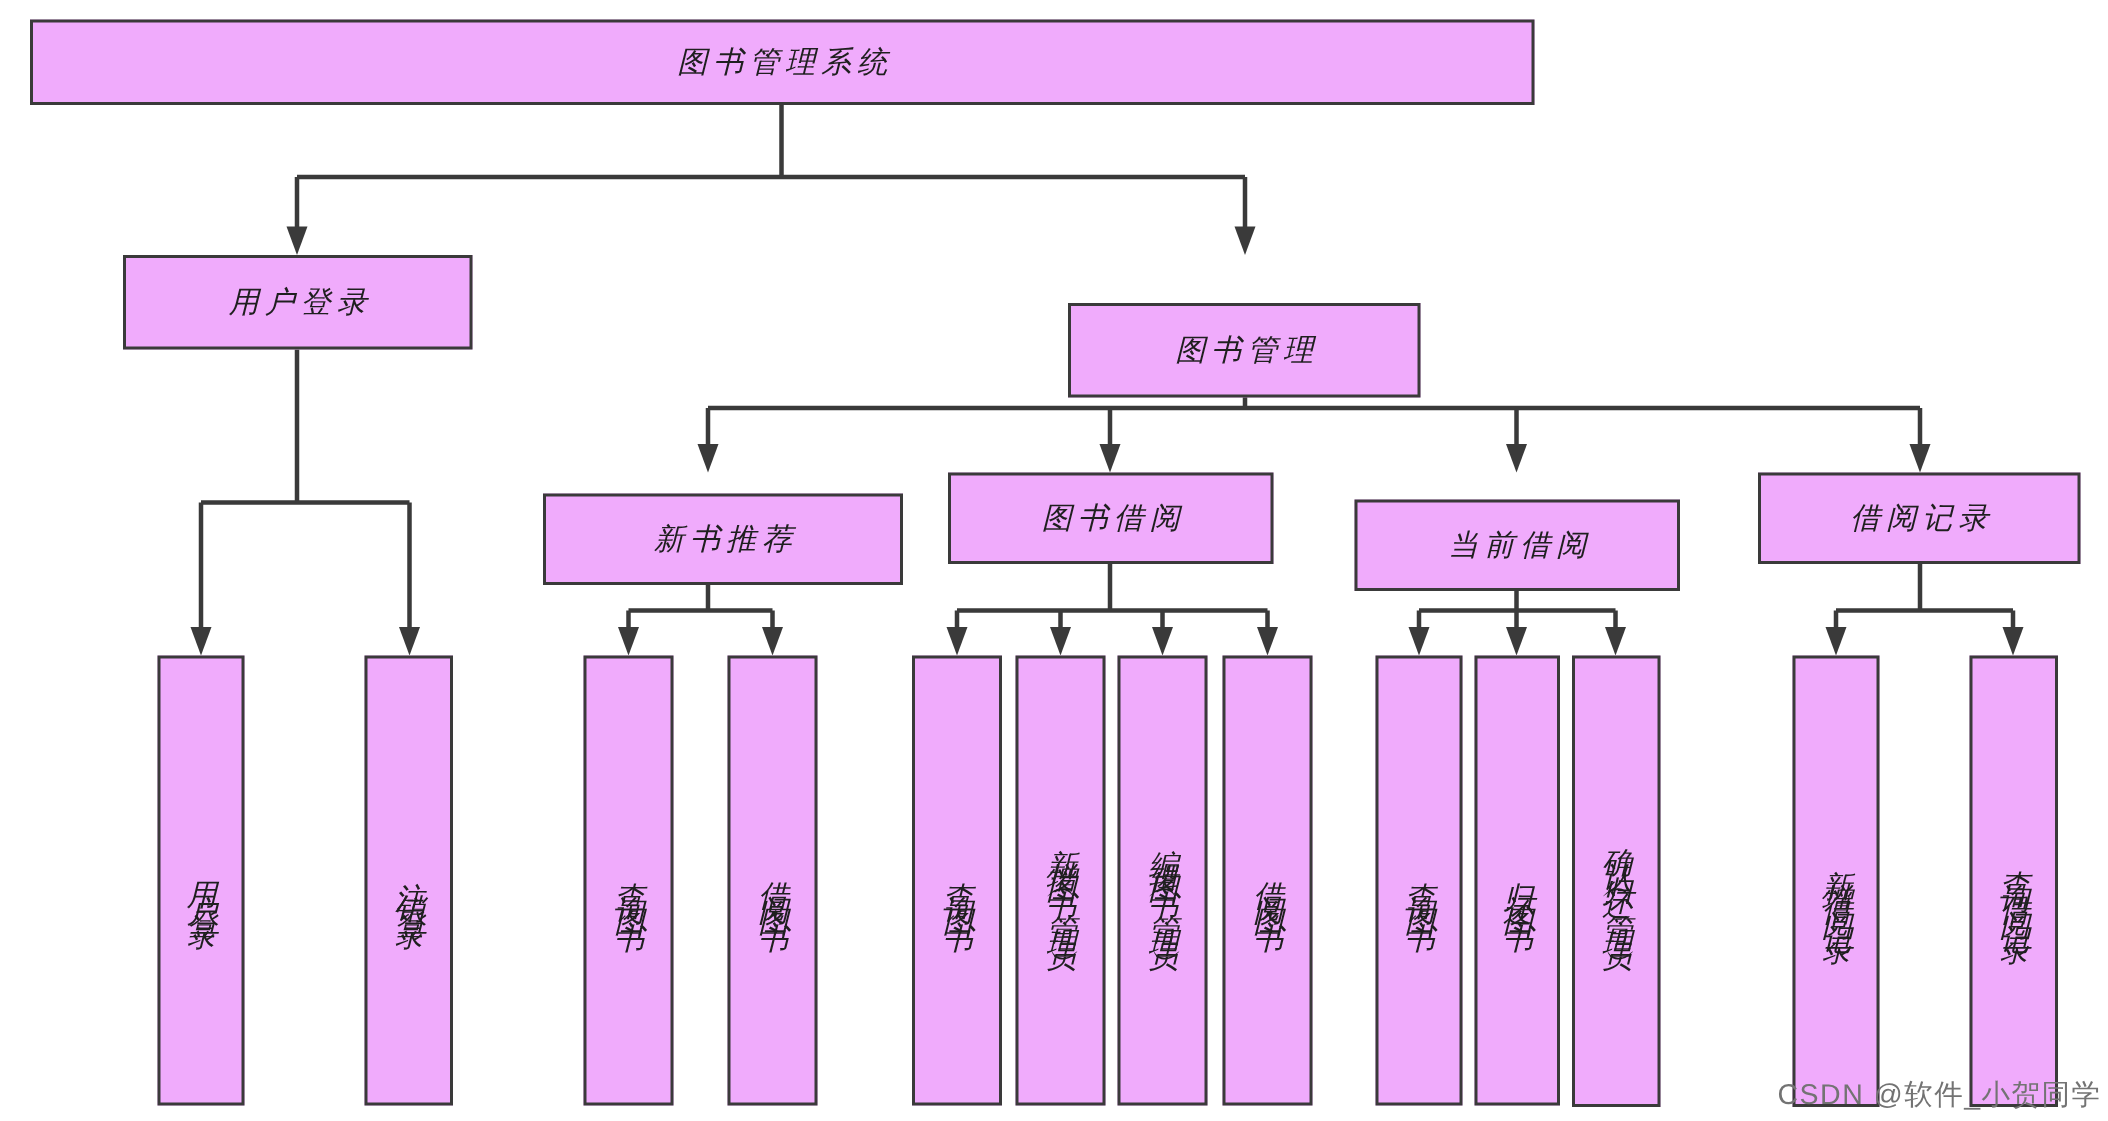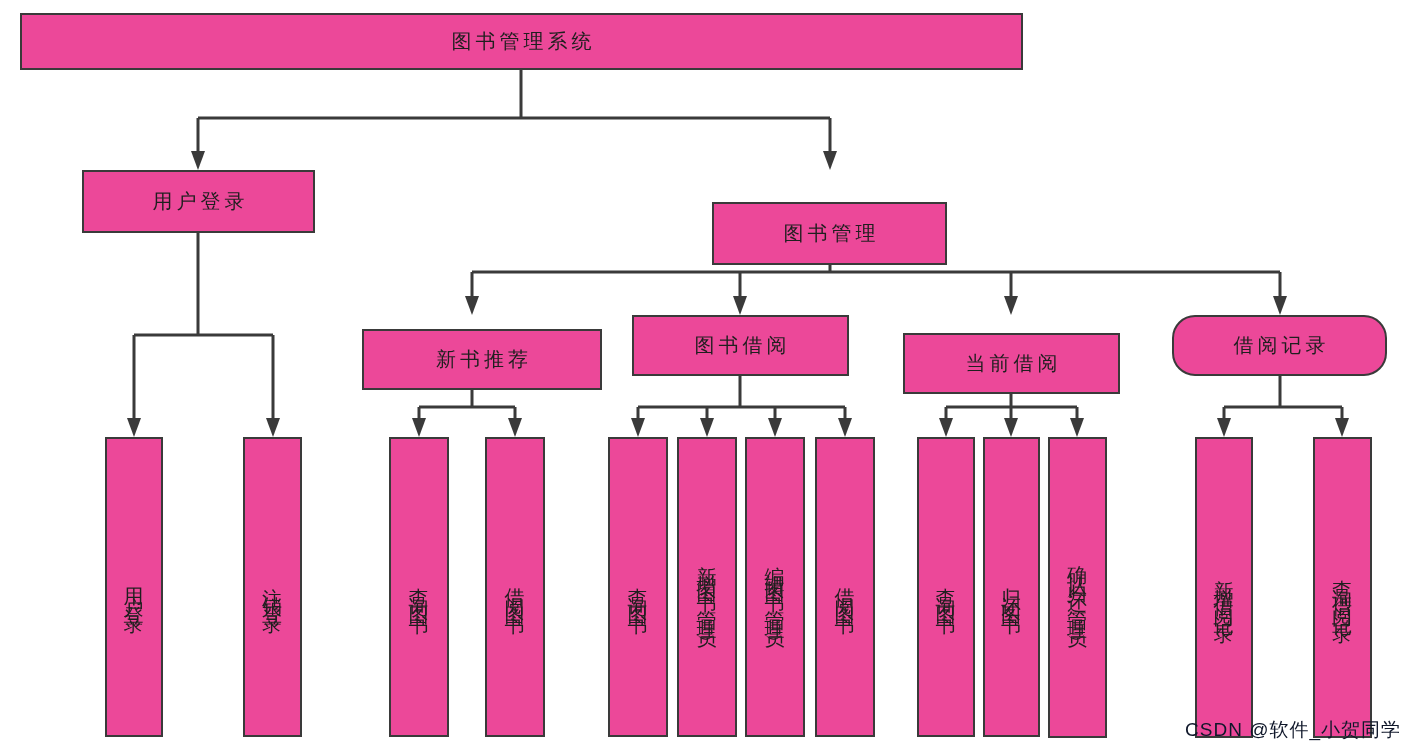"图书管理系统" .box { background: #ec4899 -> #f0abfc; font-style: none -> italic }
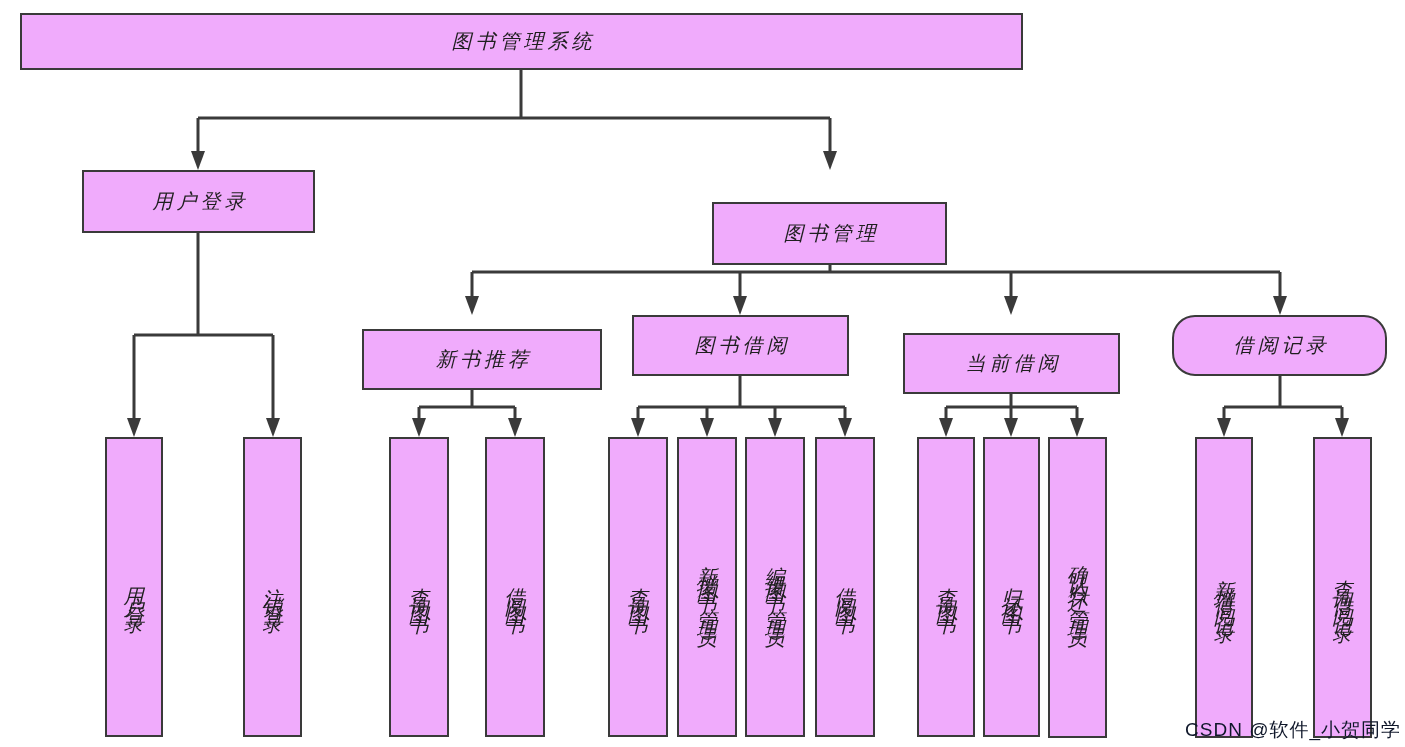"借阅记录" div.box { border-radius: 23px -> none }
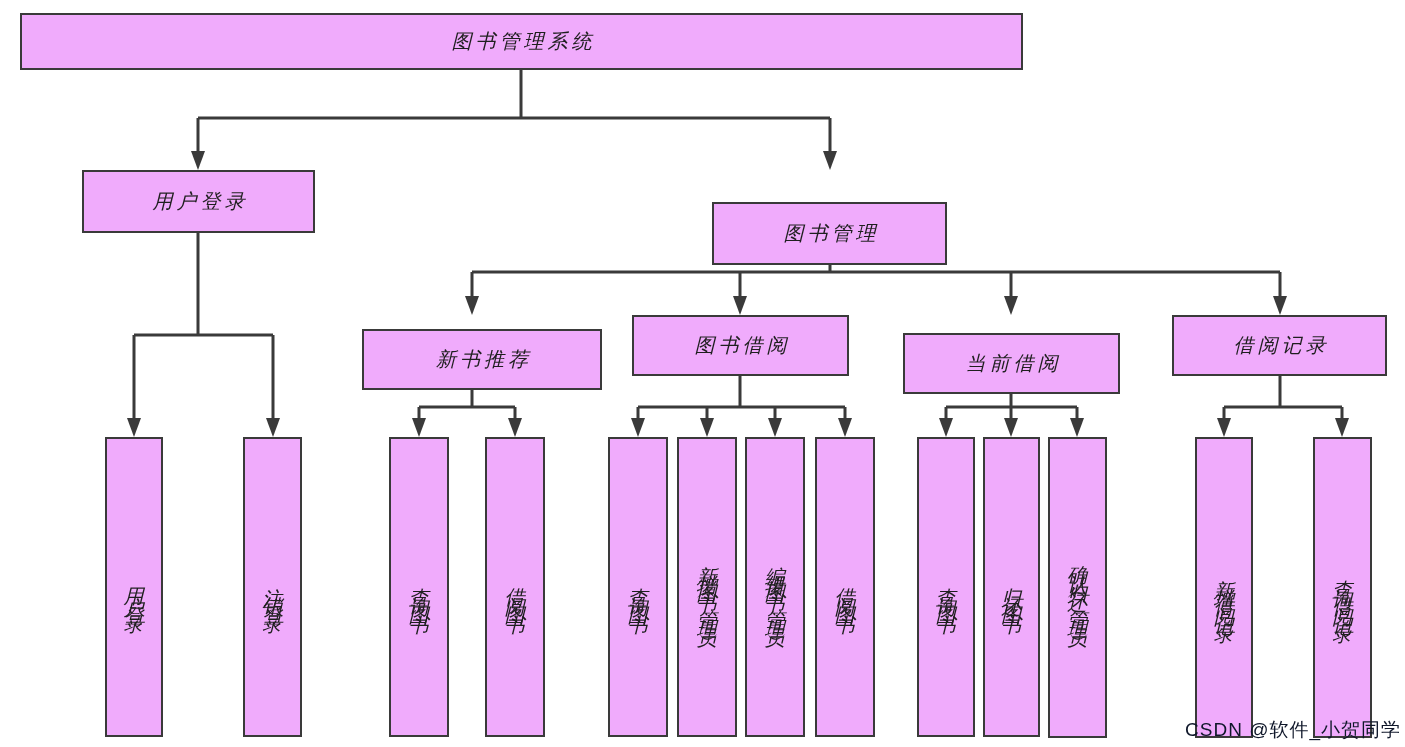"CSDN @软件_小贺同学" #watermark { color: #0f172a -> #737373 }
